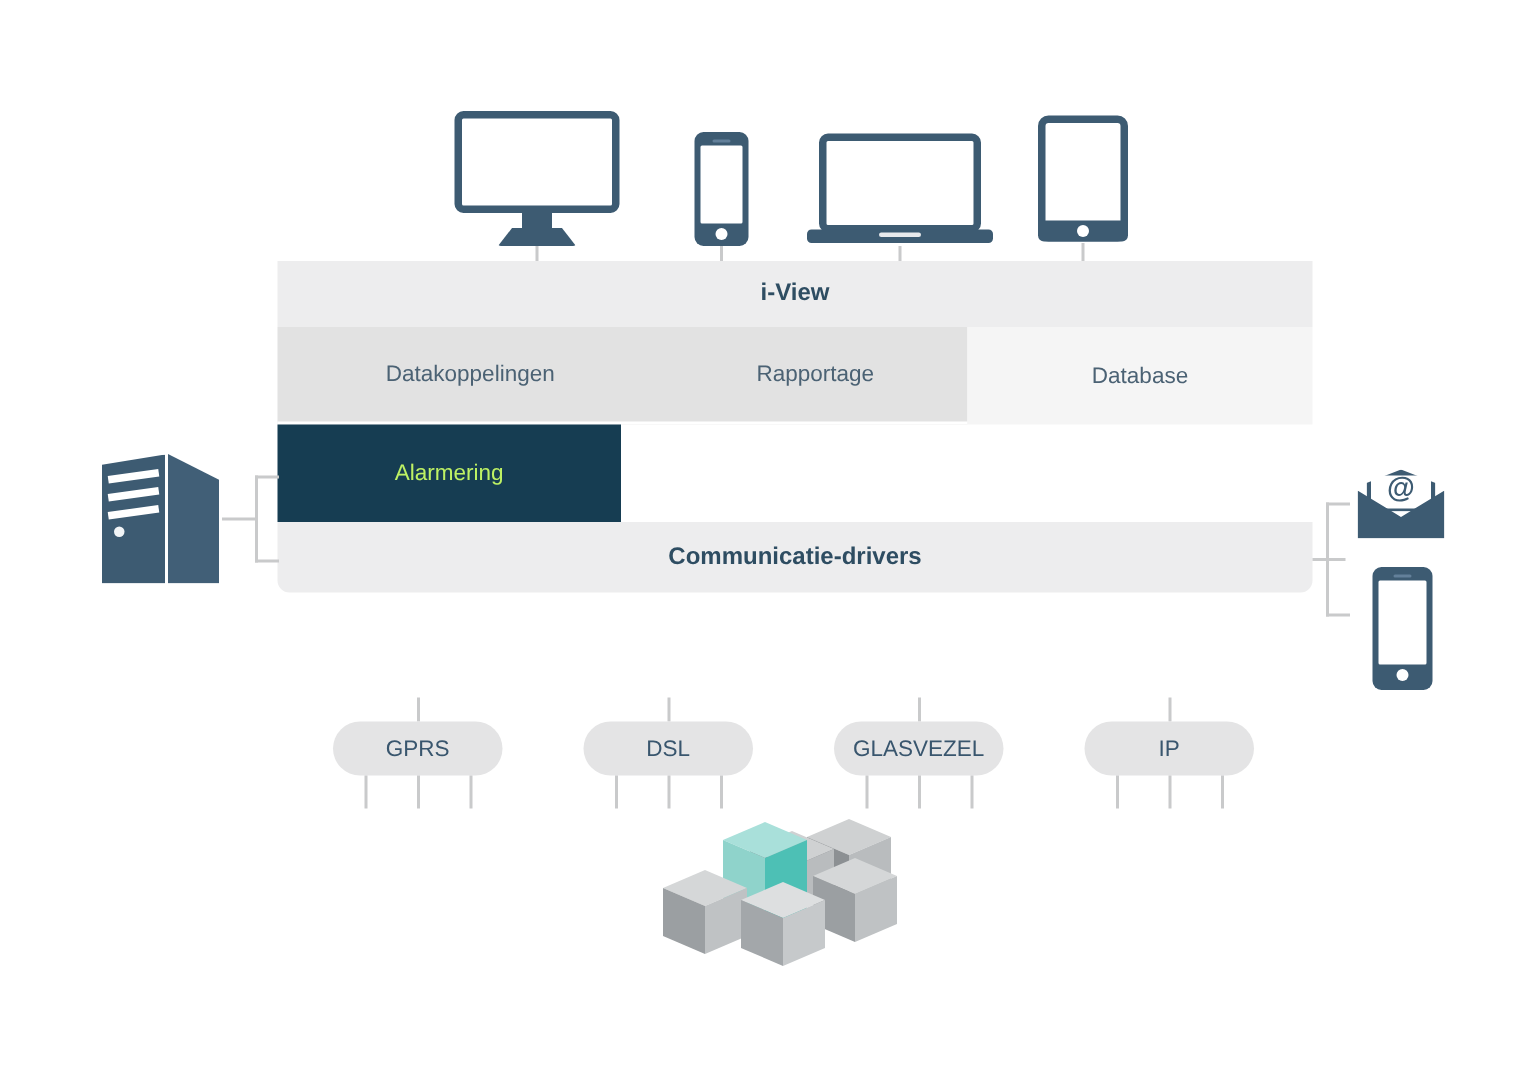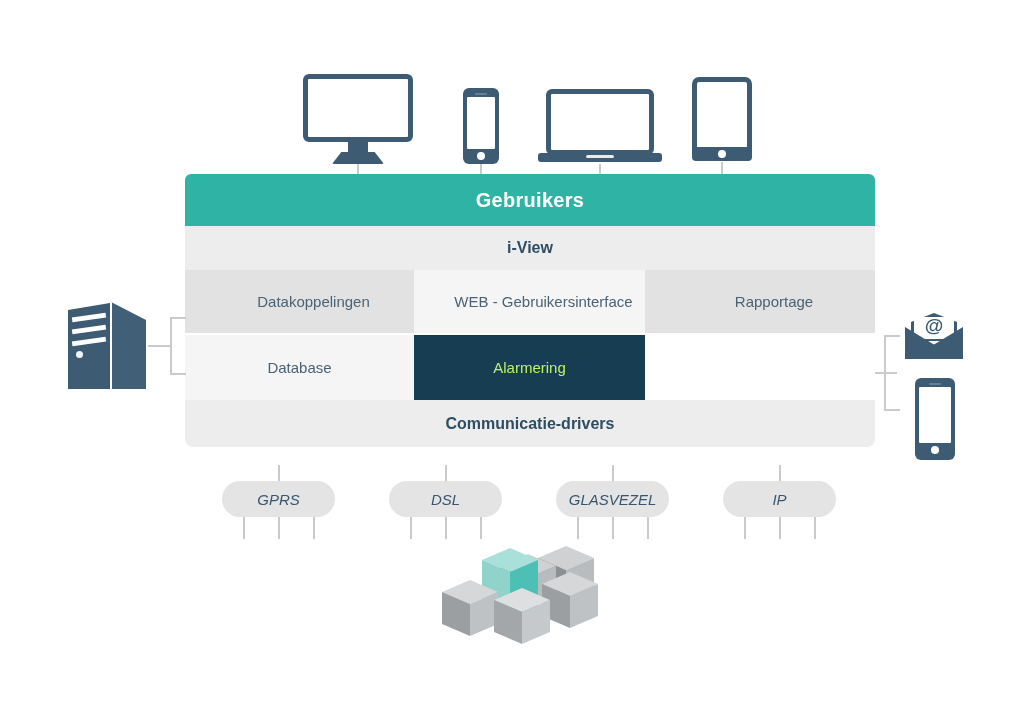"Gebruikers" div.users-bar { html: <div> <span>Gebruikers</span> </div> -> none }
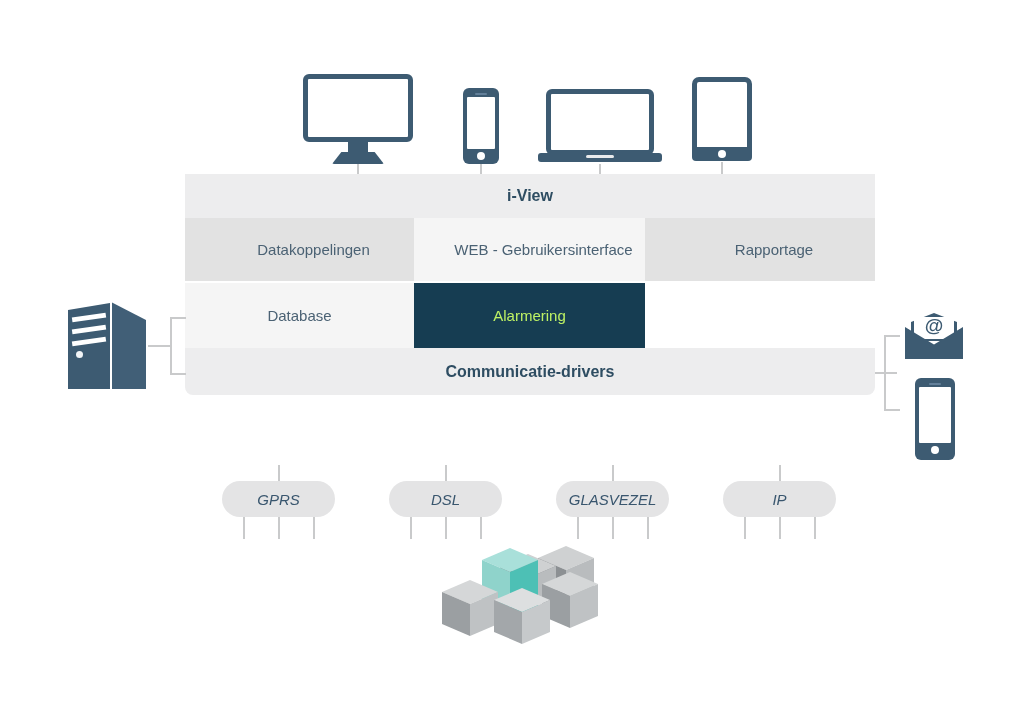"WEB - Gebruikersinterface" div.cell { html: <div> <span>WEB - Gebruikersinterface</span> </div> -> none }
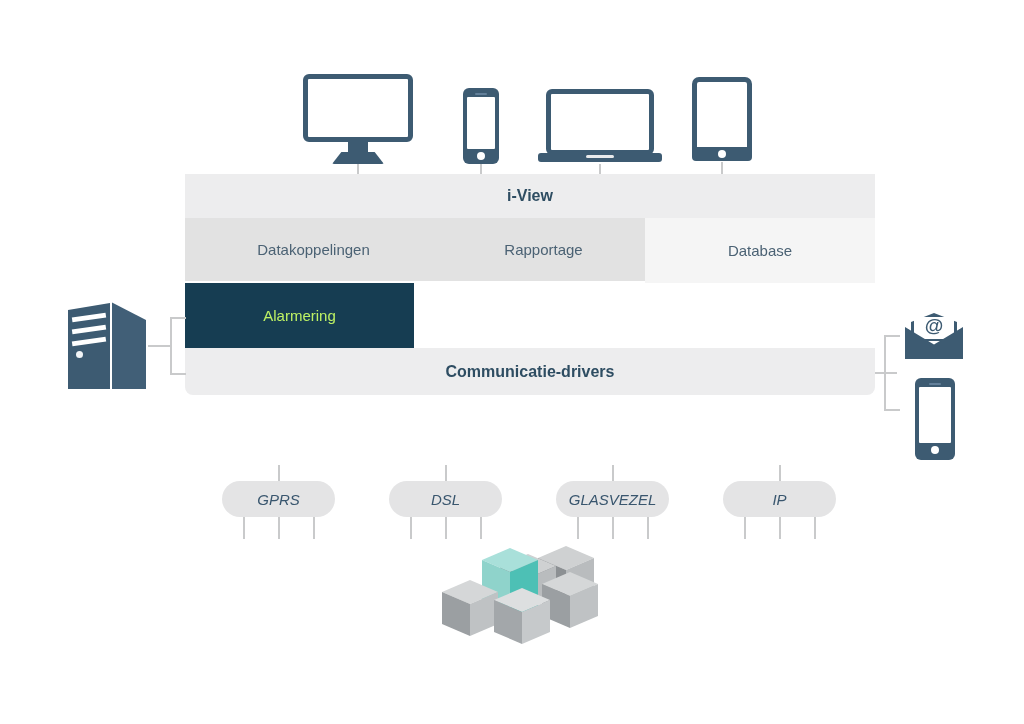"GPRS" .pill { font-style: italic -> none }
